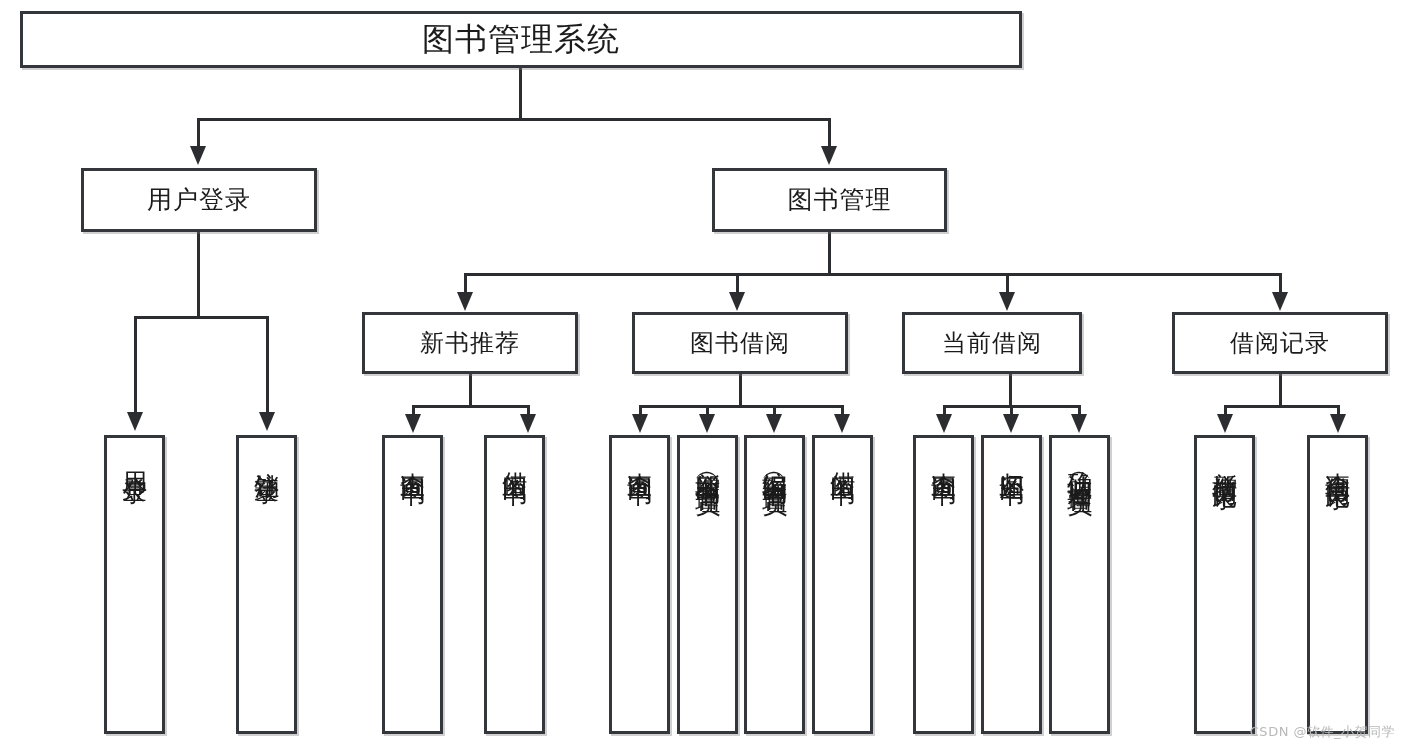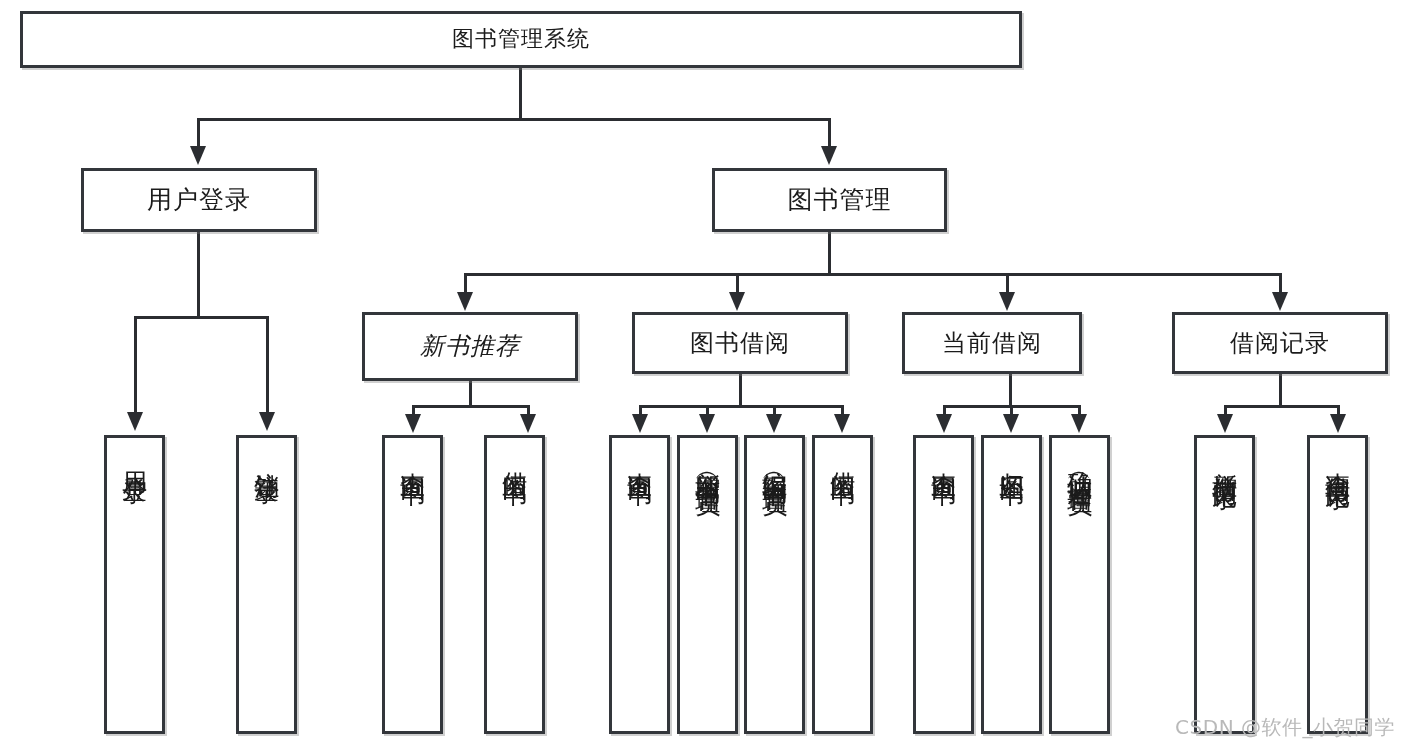"图书管理系统" .node.root .label { font-size: 22px -> 32px }
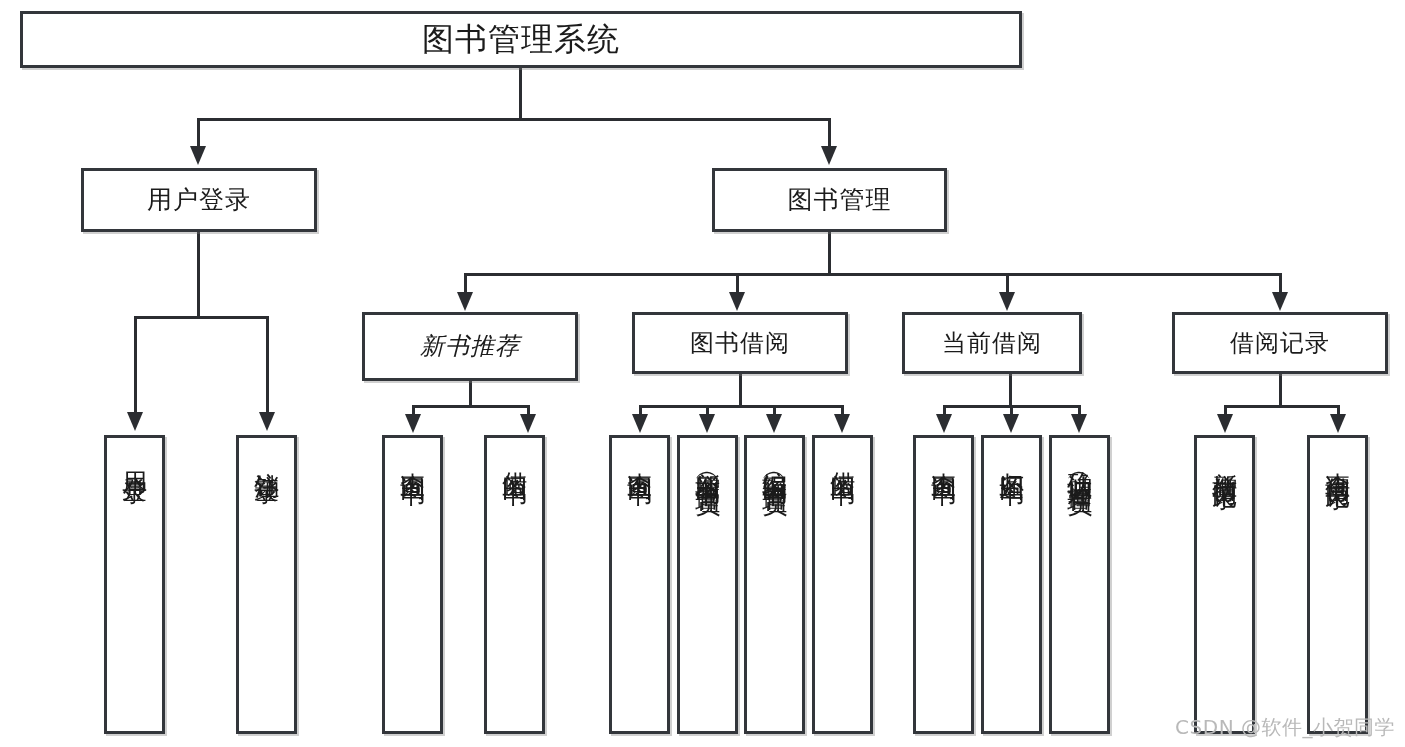"新书推荐" div.node { font-style: italic -> none; height: 69px -> 62px }
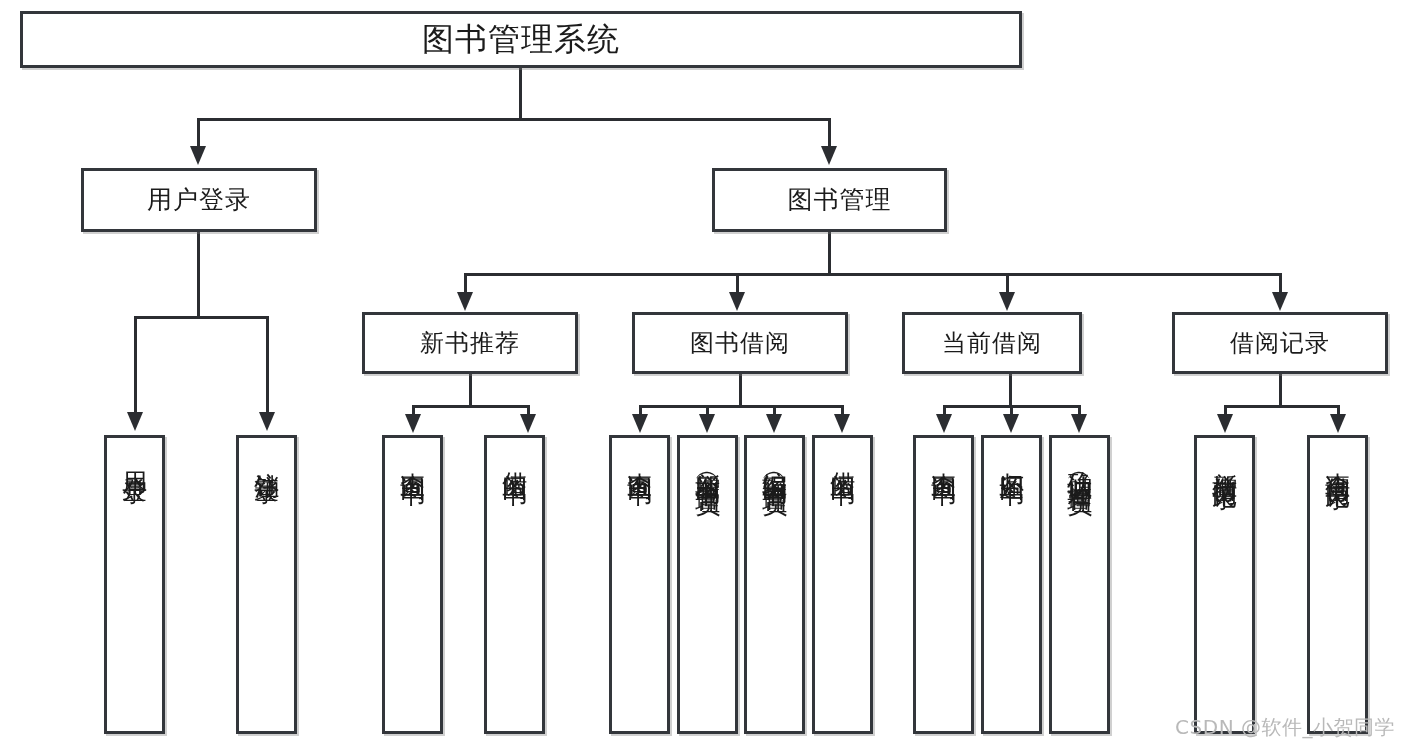"CSDN @软件_小贺同学" #watermark { font-size: 20px -> 13px }
